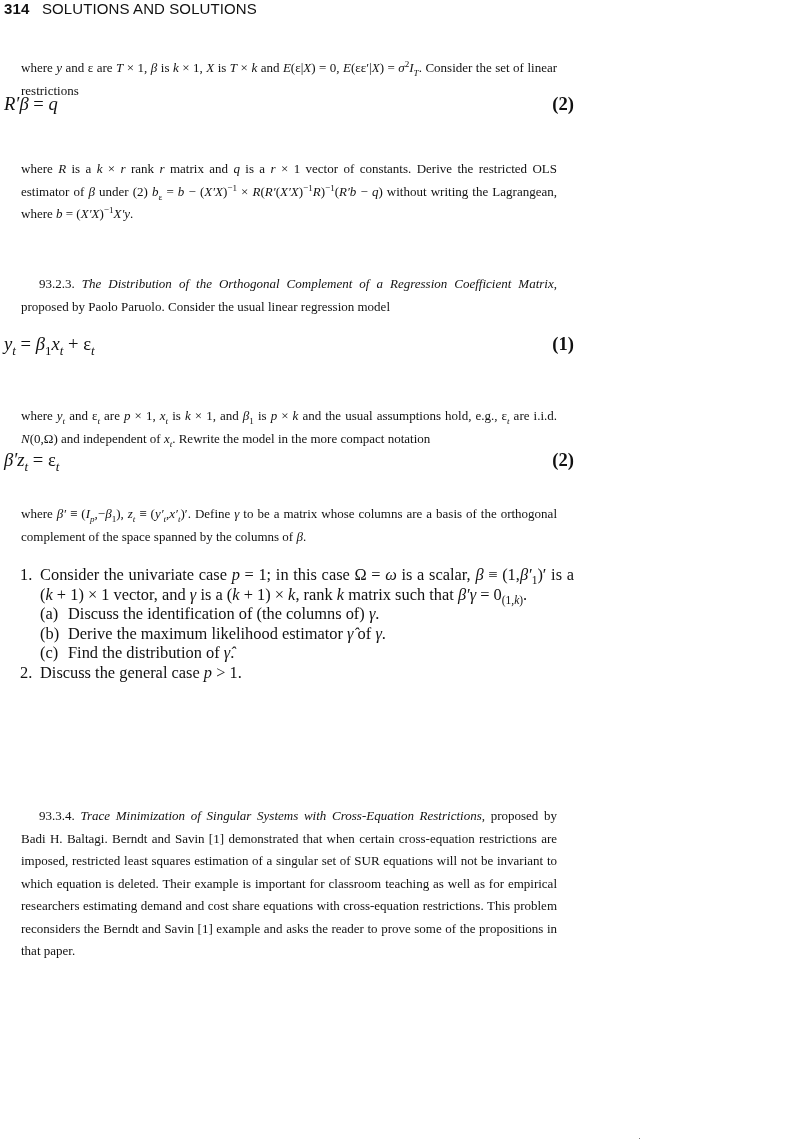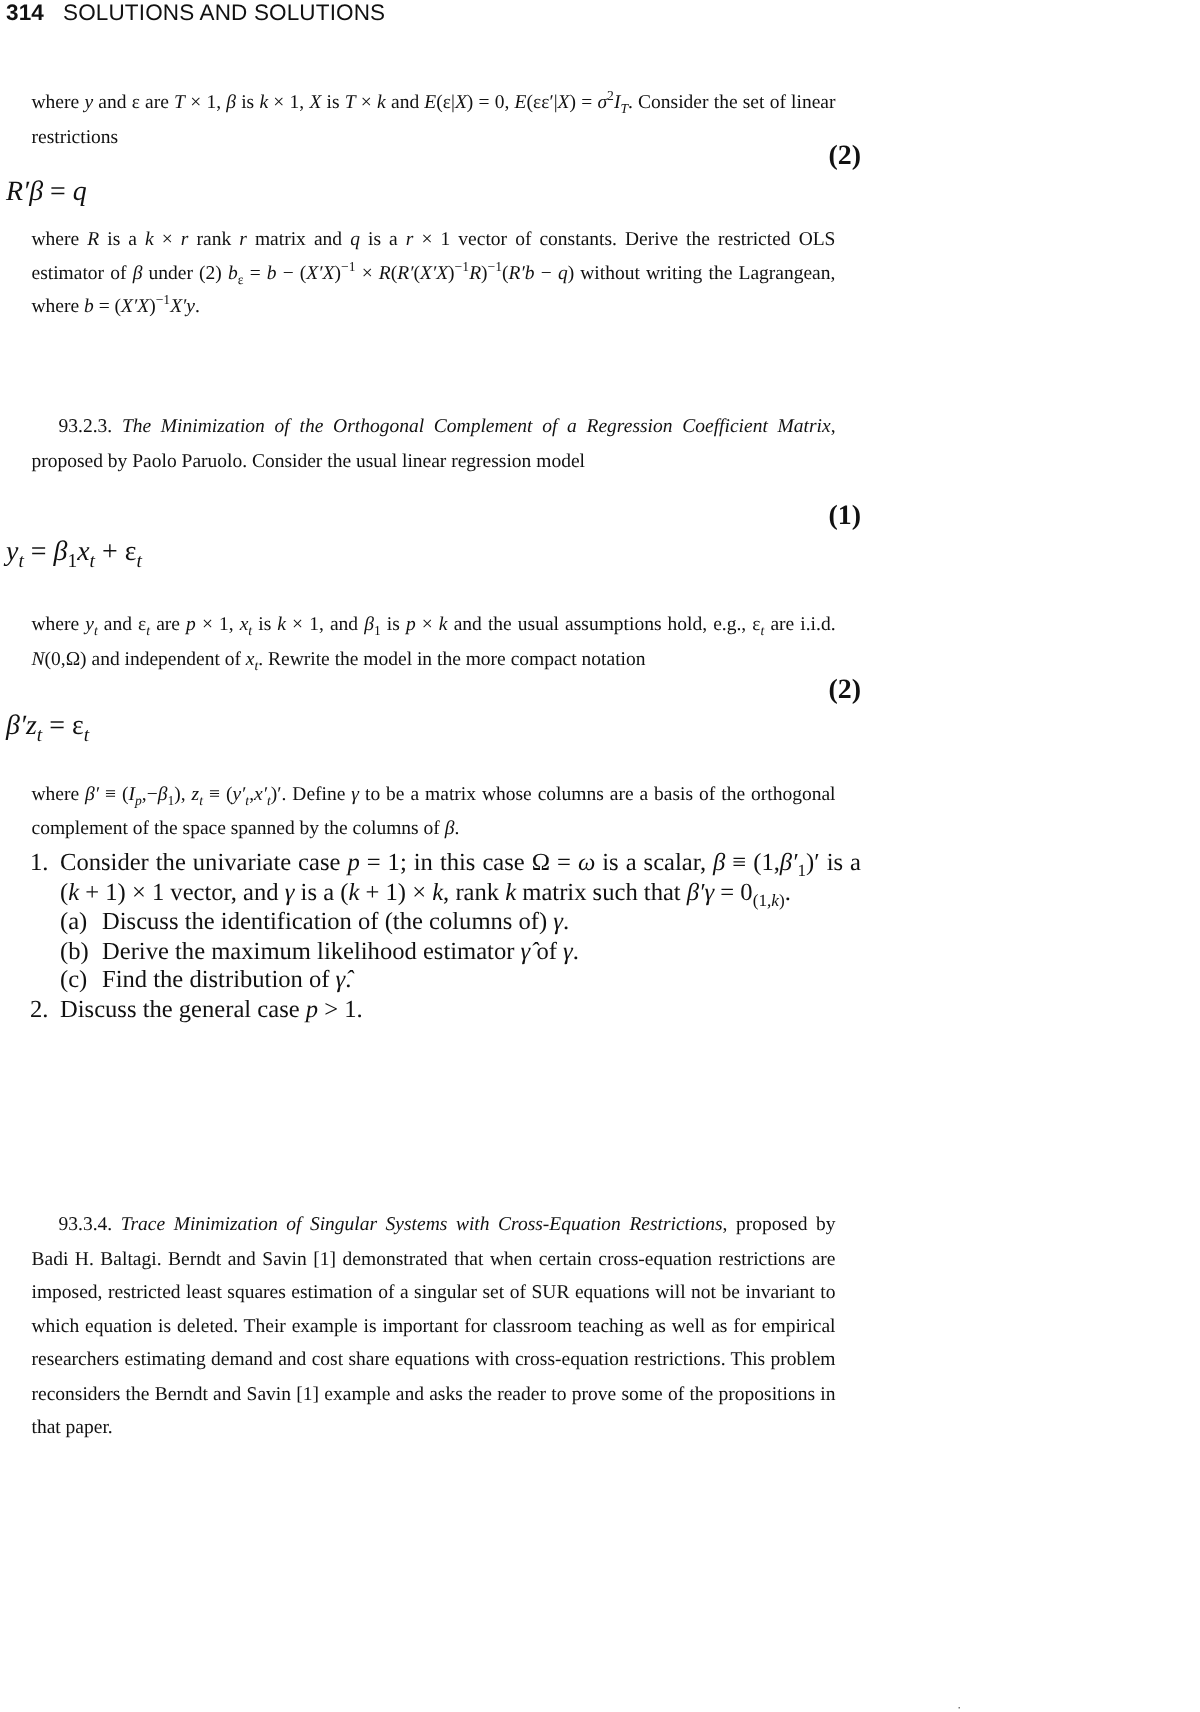"R′β = q" .eq .lhs { margin-top: 24px -> none }
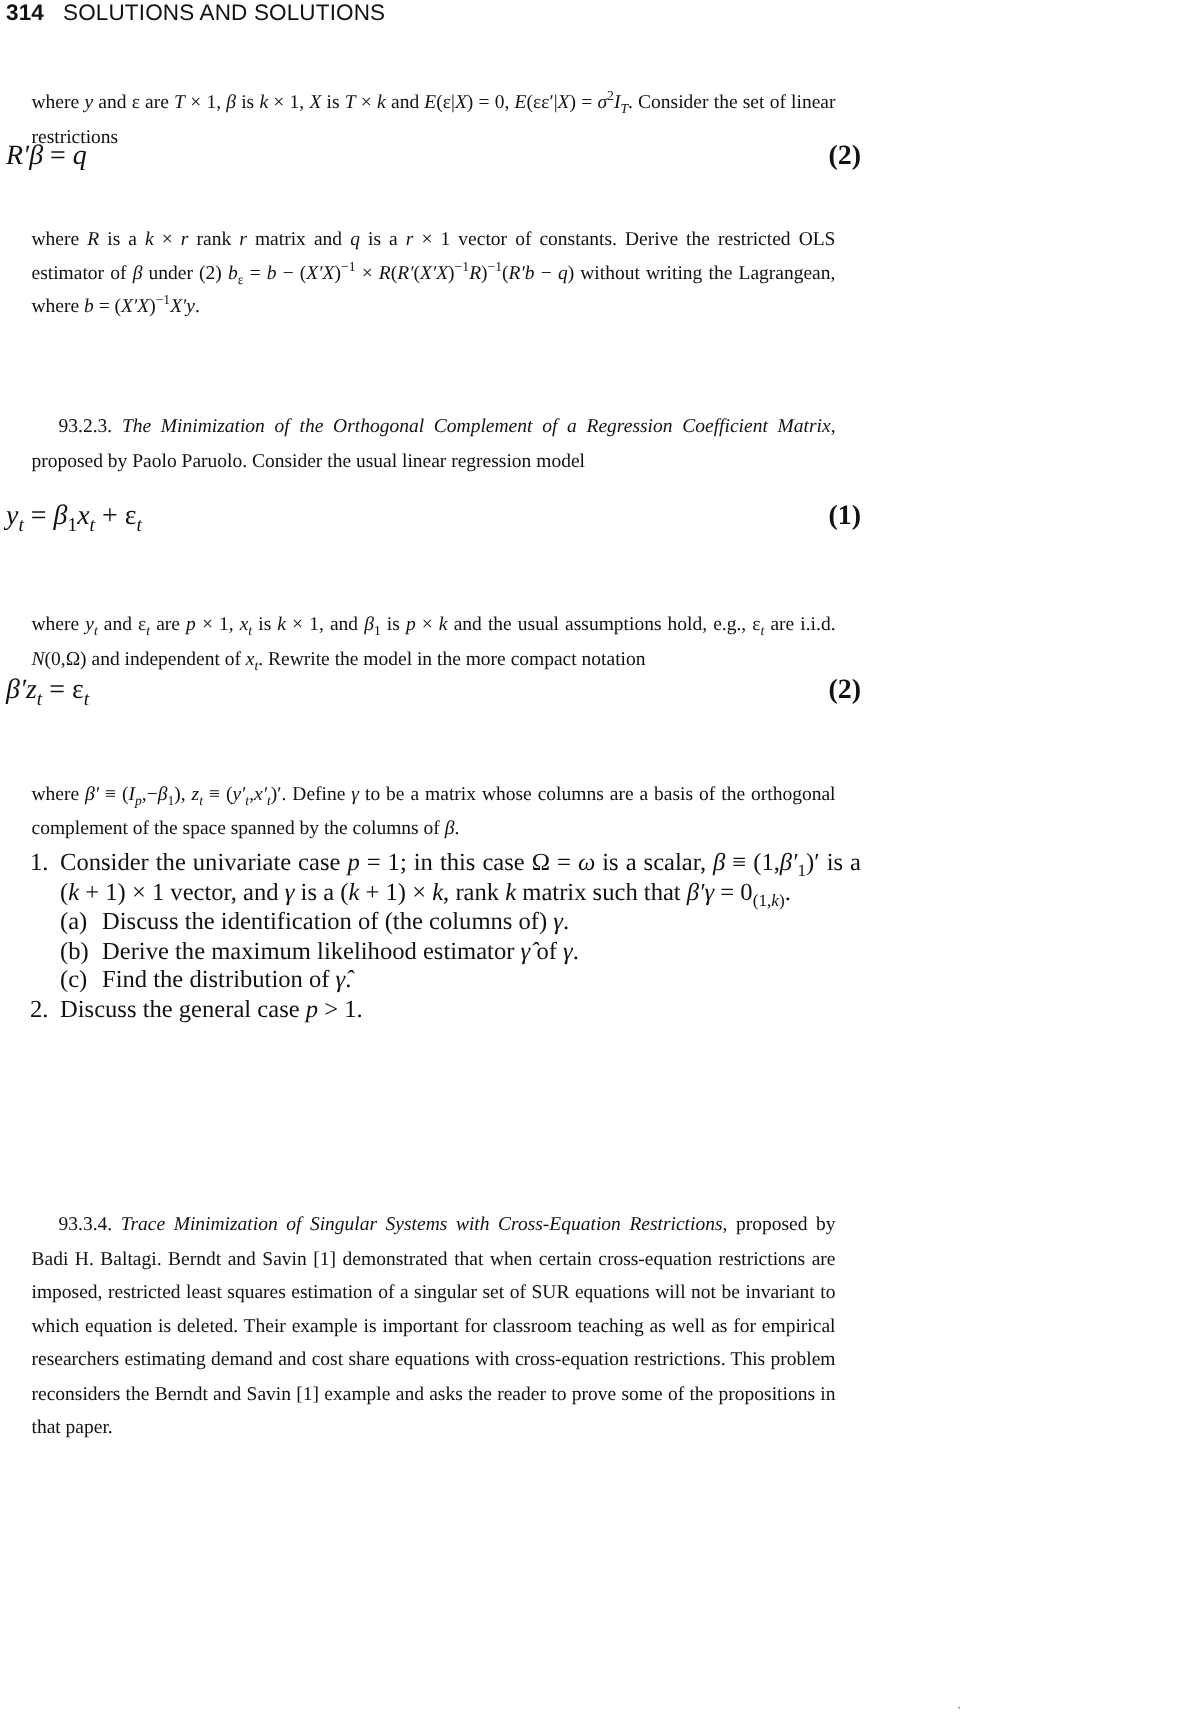"where R is a k" div.block { top: 131px -> 141px }
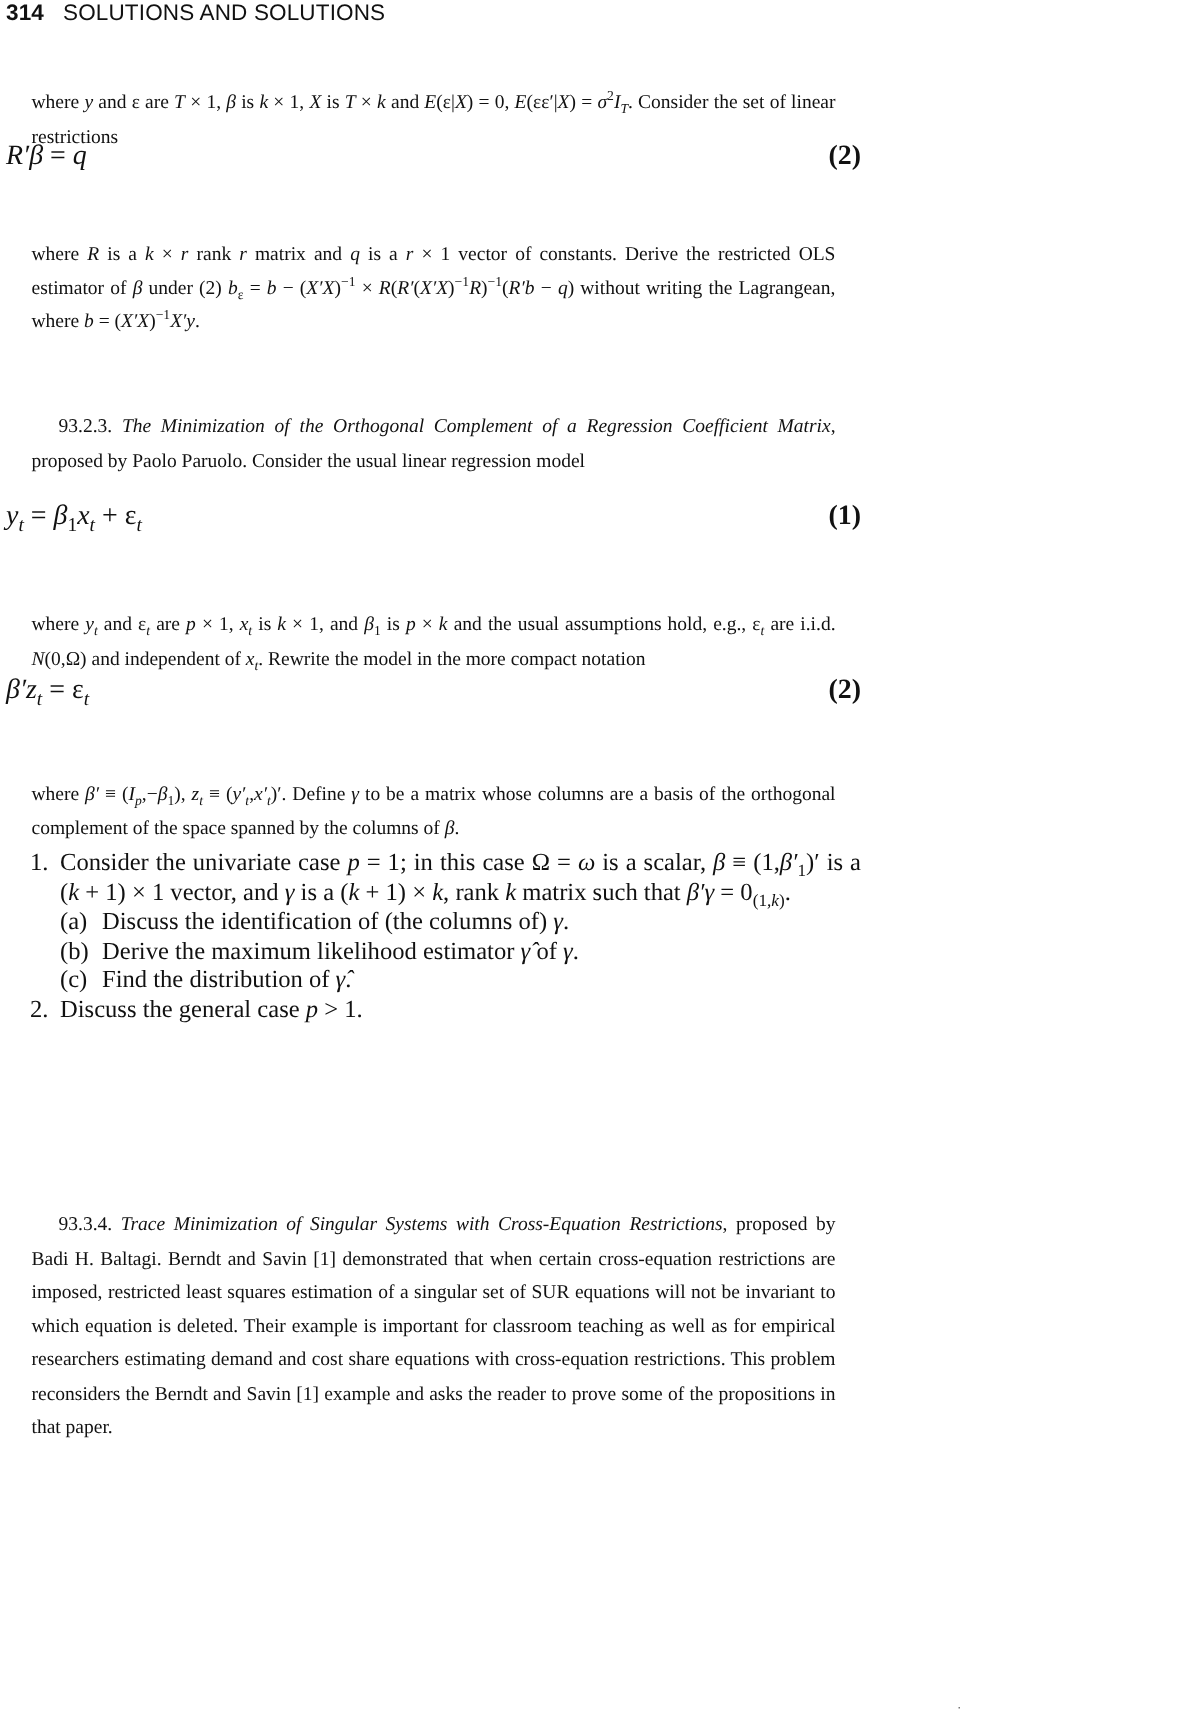"The Minimization of the Orthogonal" i { text: Minimization -> Distribution }
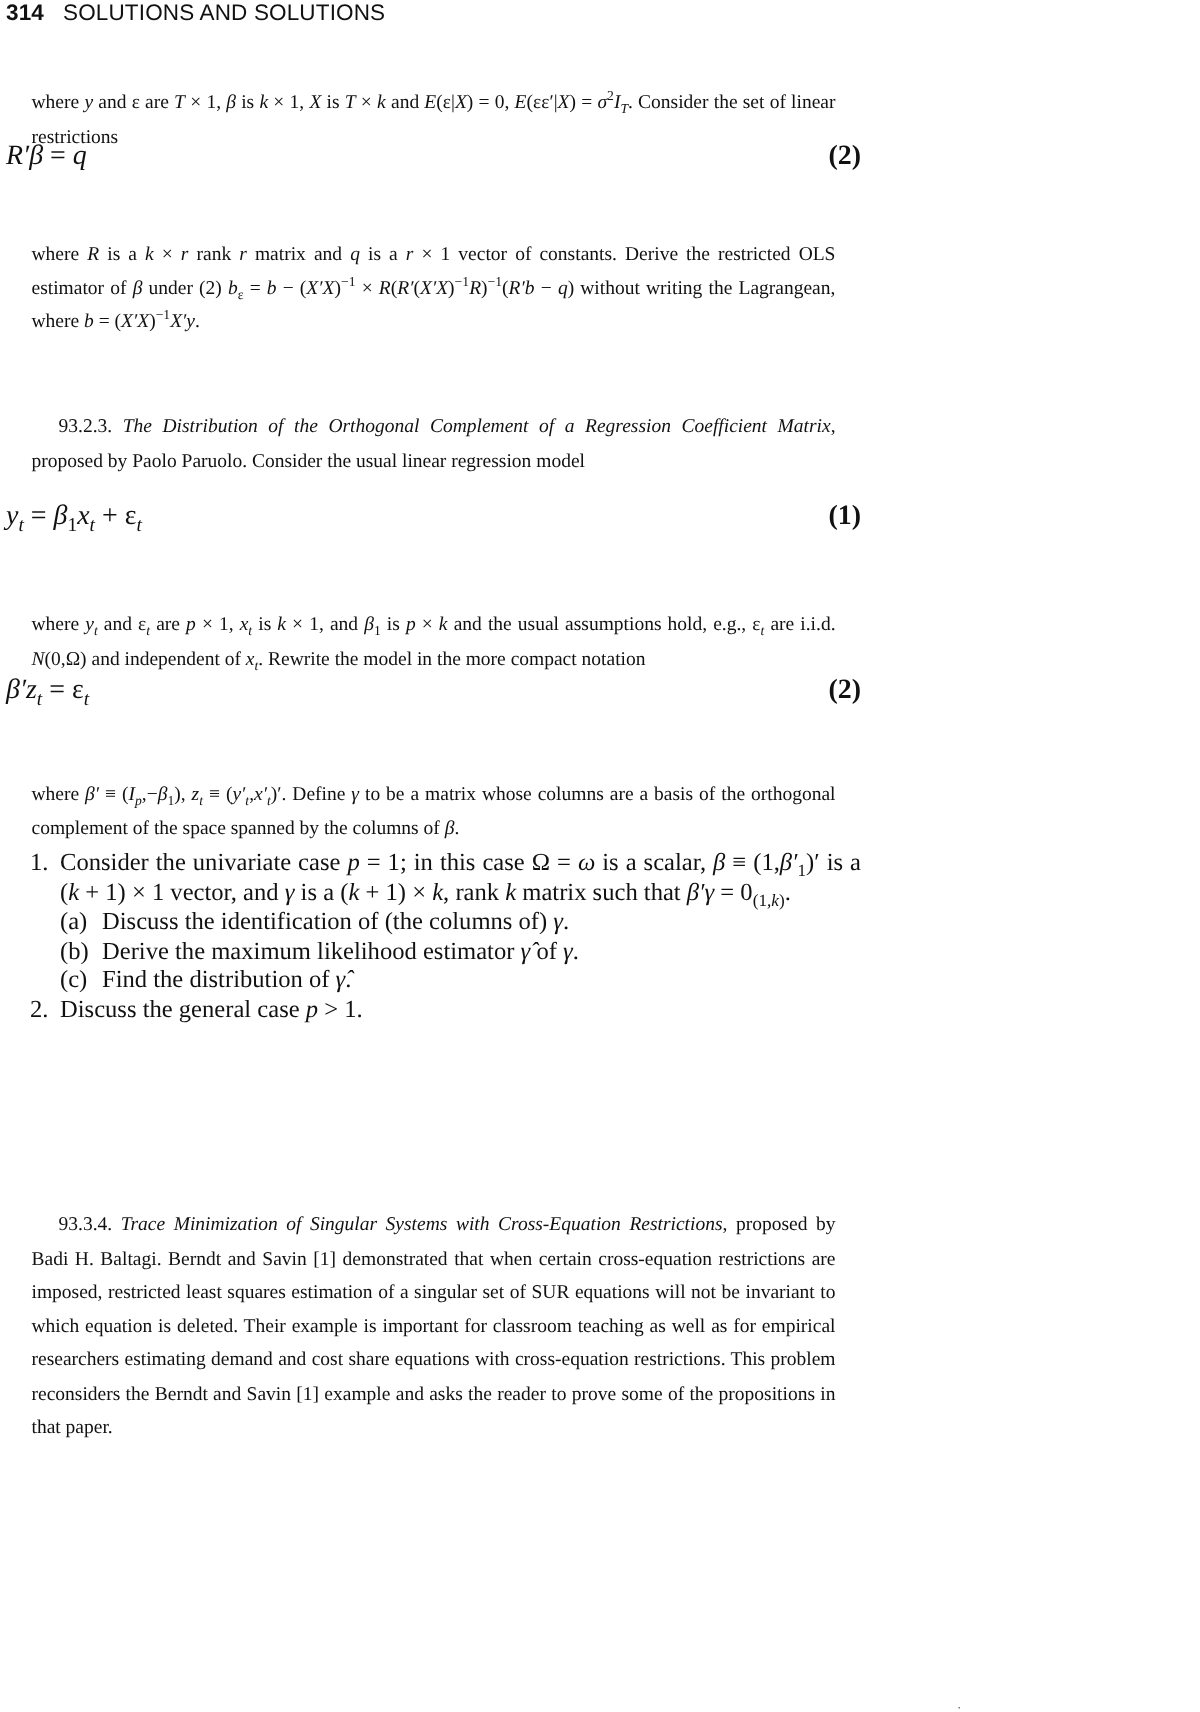"where β′ ≡ (Ip,−β1), zt" div.block { top: 501px -> 486px }
